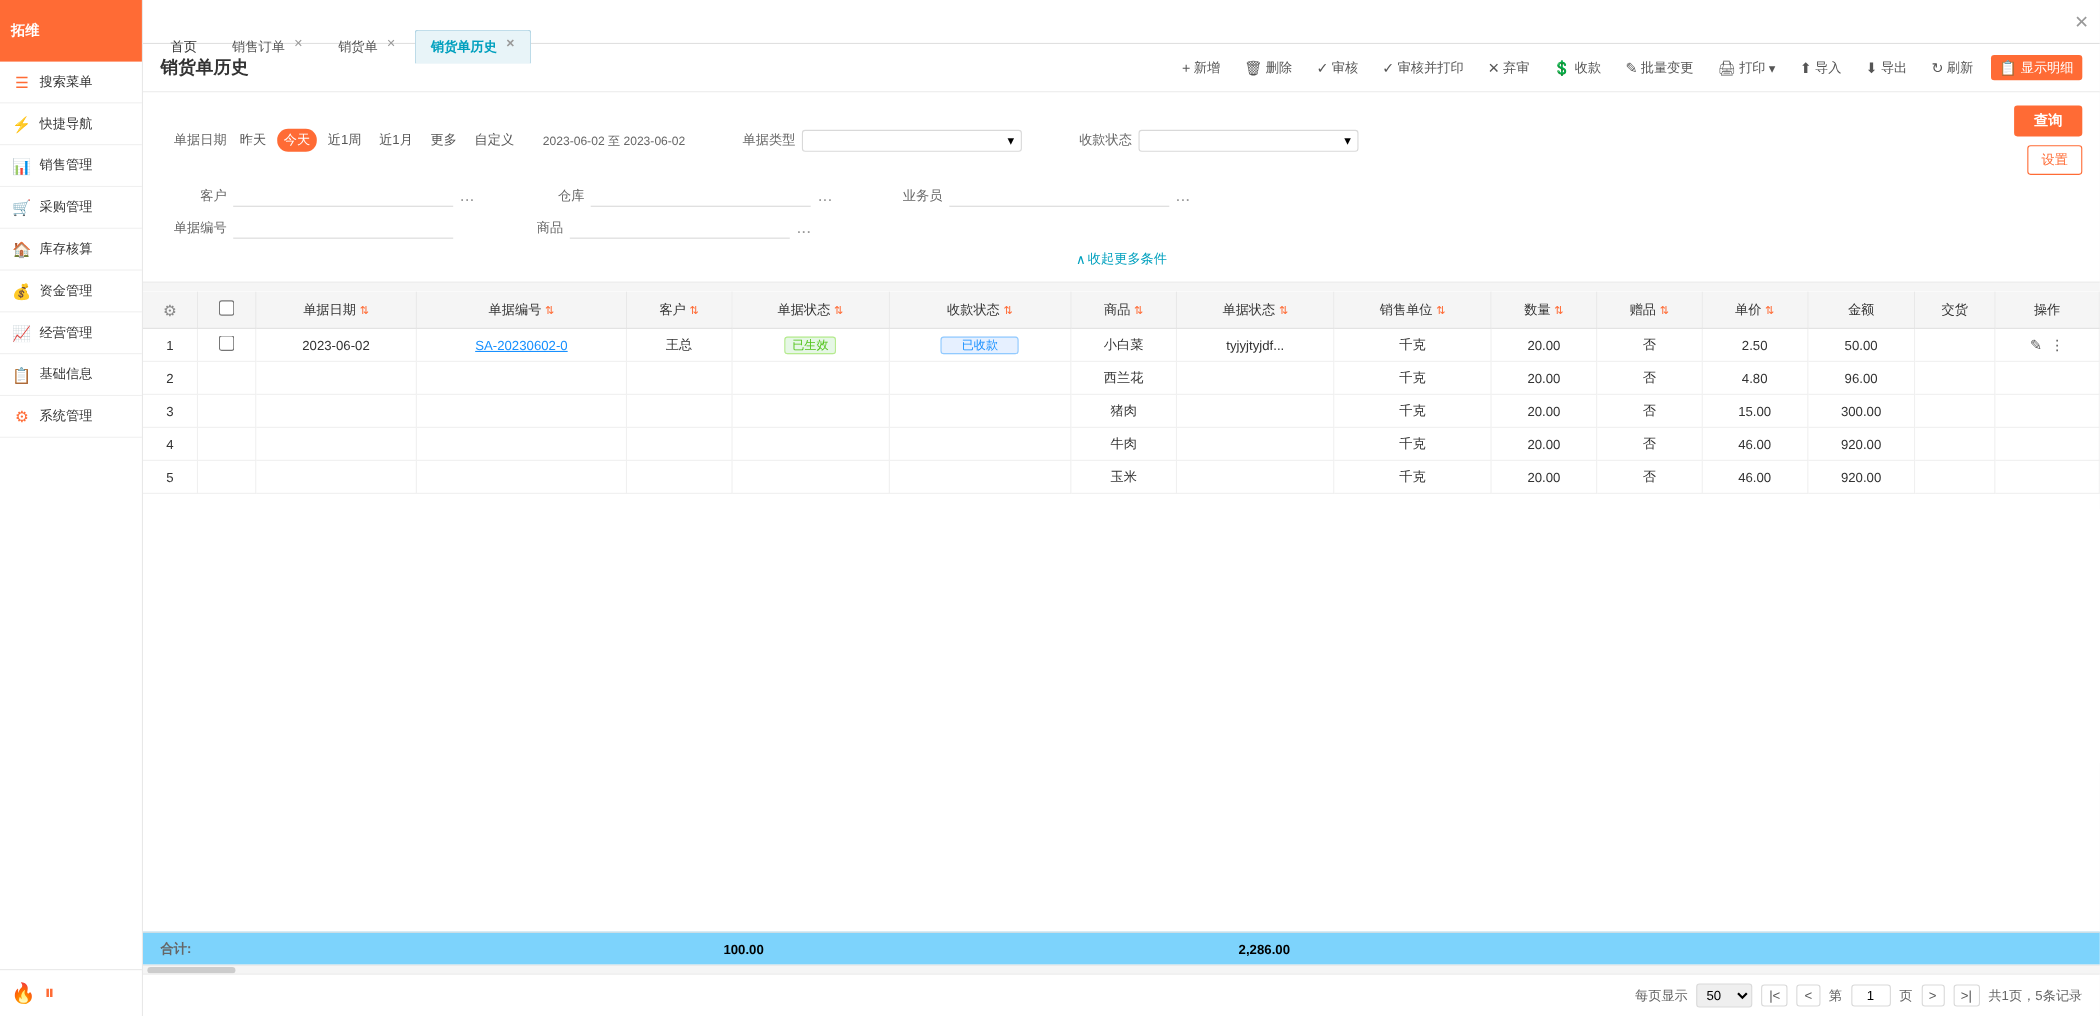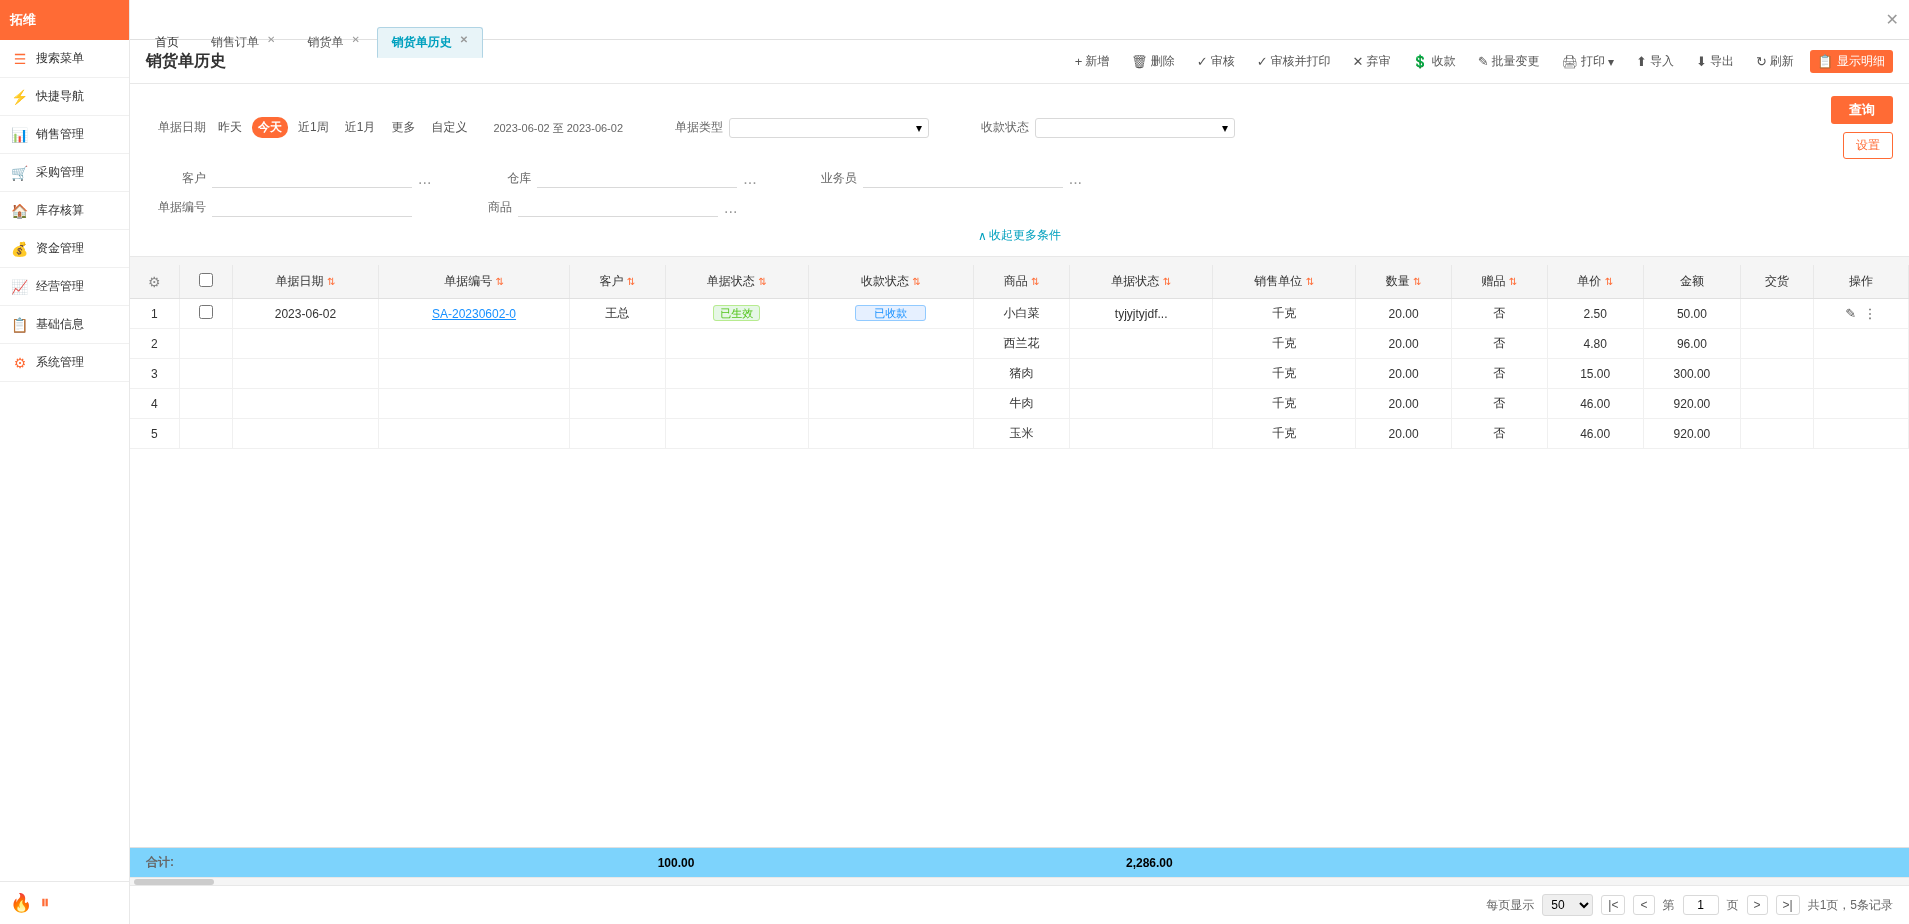"拓维" .sidebar-header { height: 40px -> 56px }
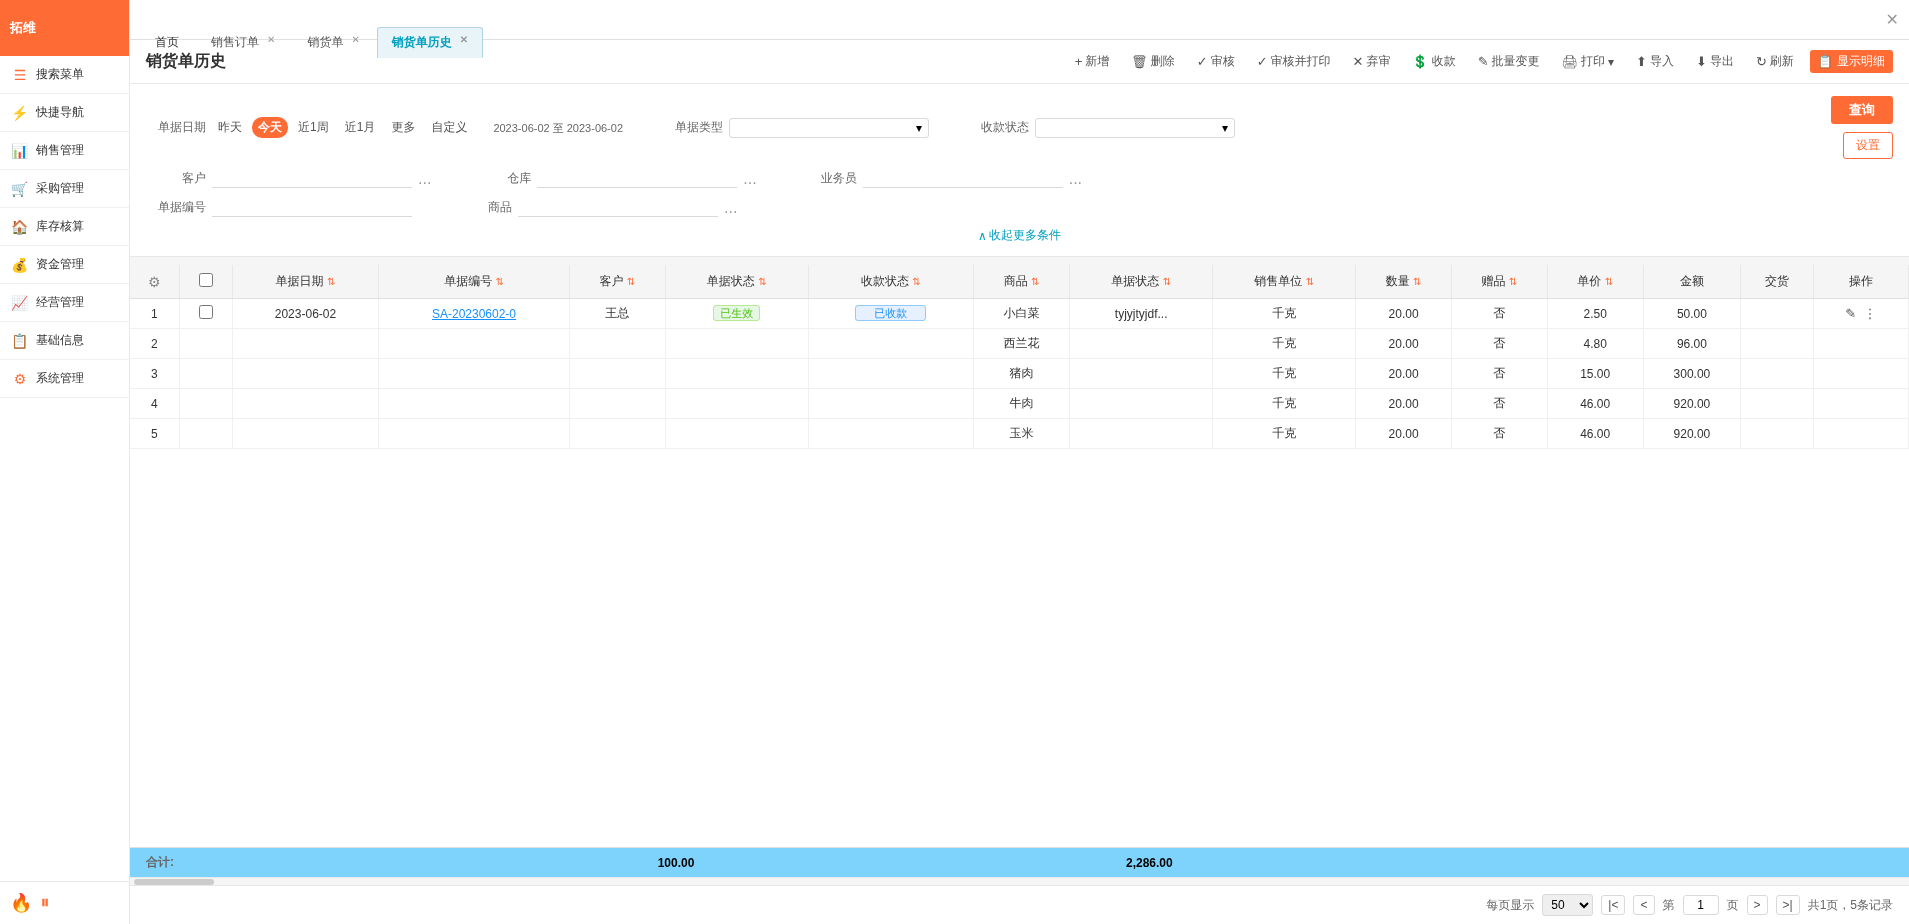"今天" .date-btn.active { font-weight: bold -> none }
